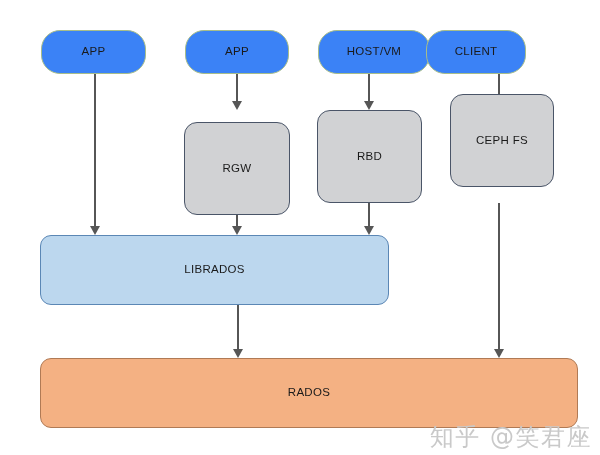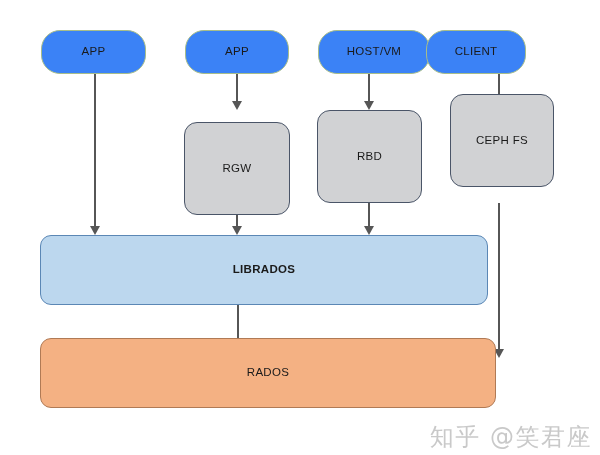"LIBRADOS" div.node { font-weight: bold -> none; width: 448px -> 349px }
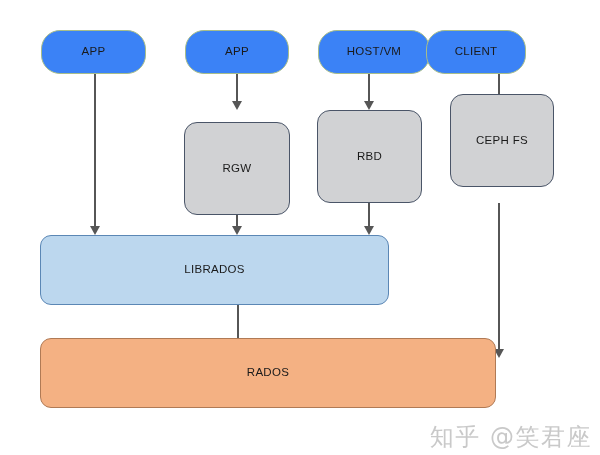"RADOS" div.node { top: 338px -> 358px; width: 456px -> 538px }
